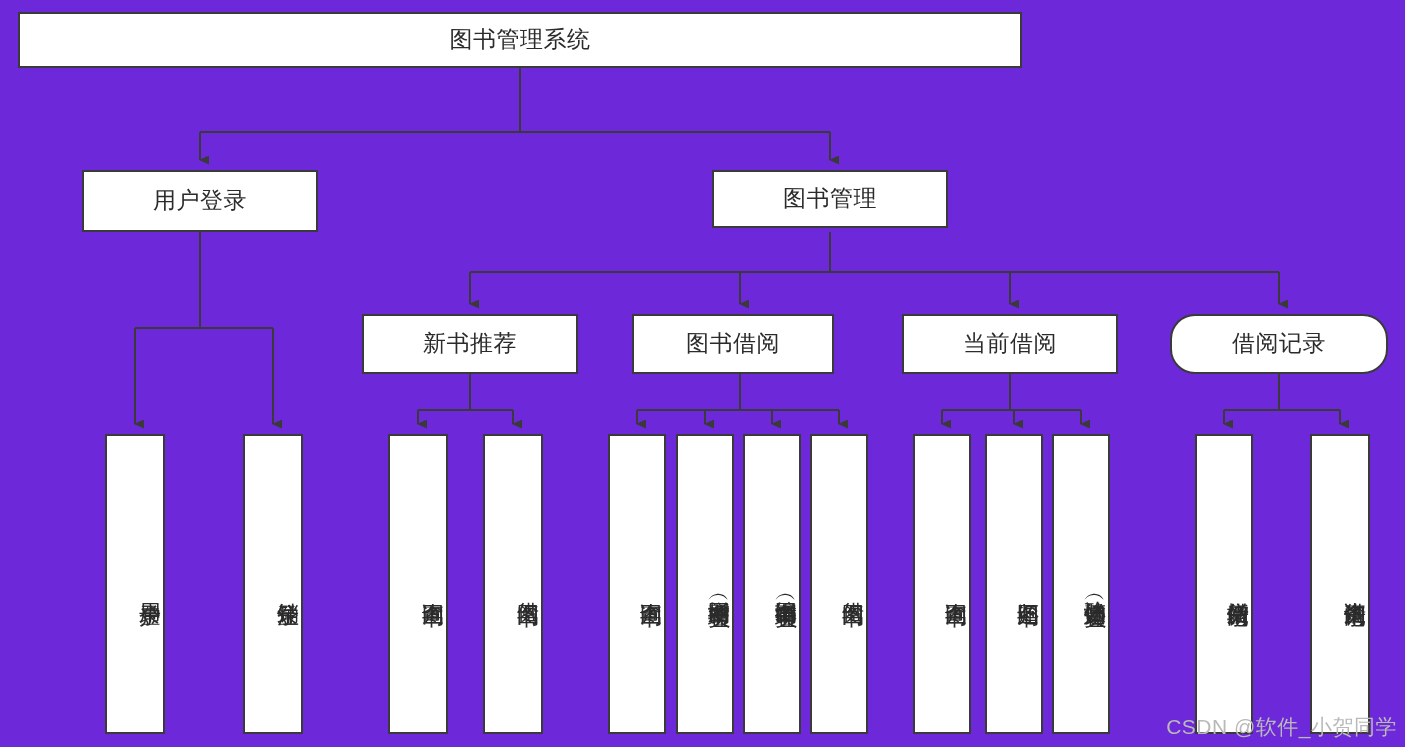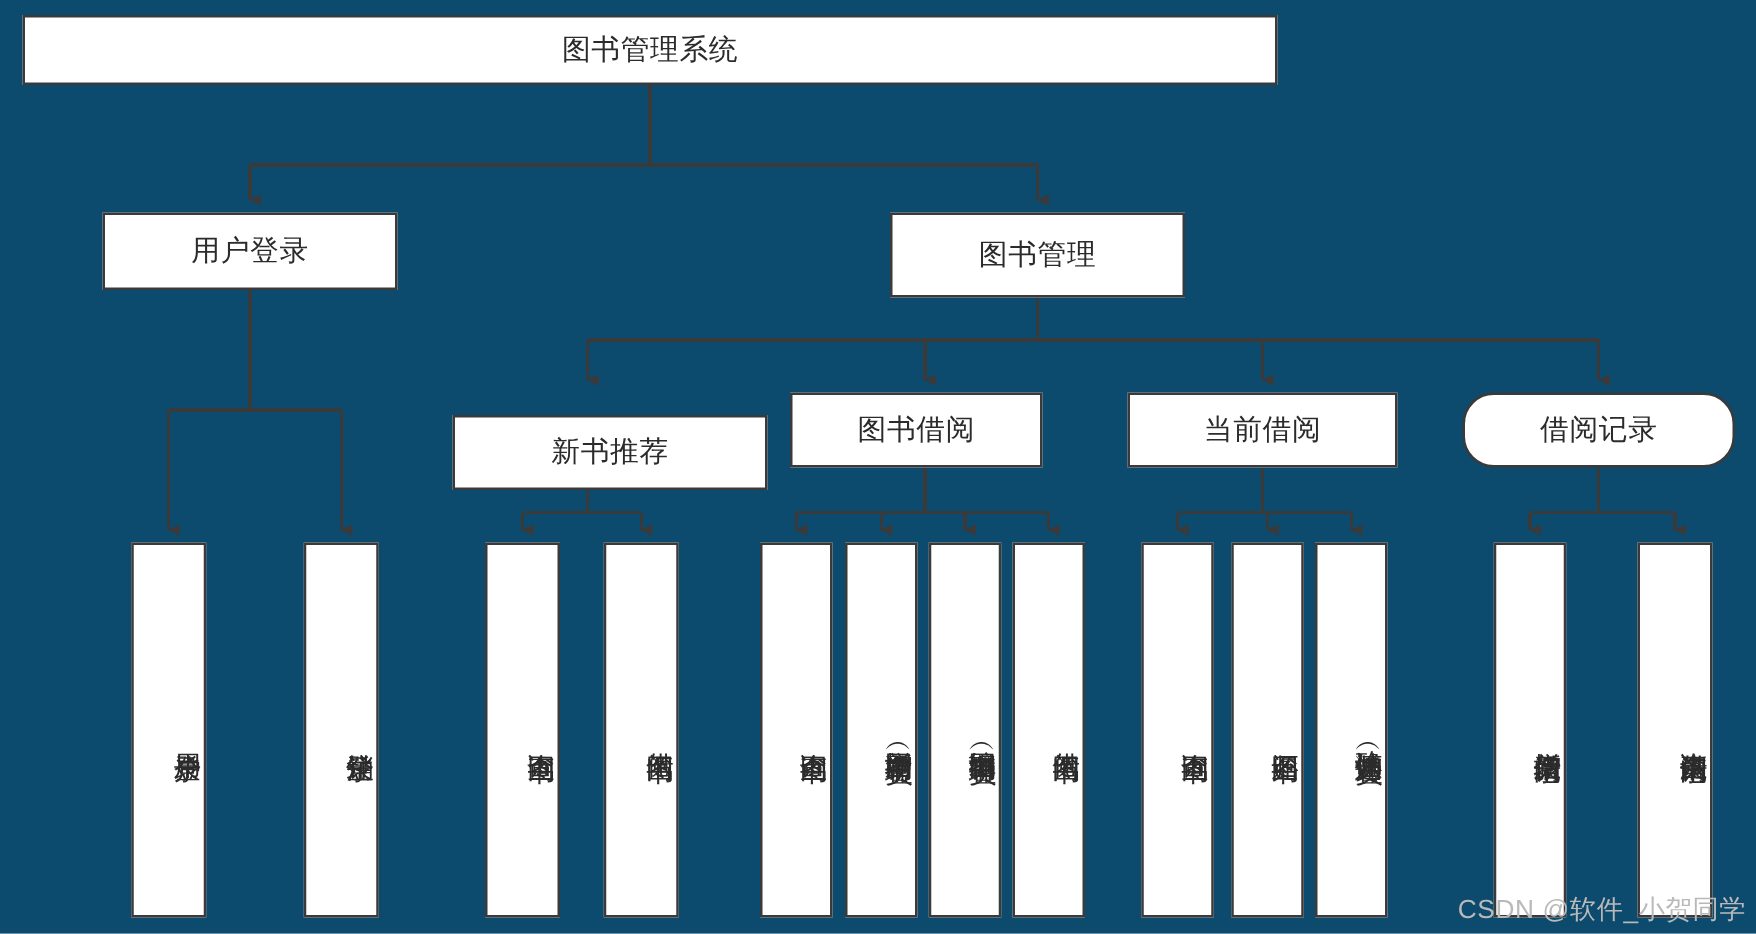"图书管理系统" #canvas { background: #0c4a6e -> #6d28d9 }
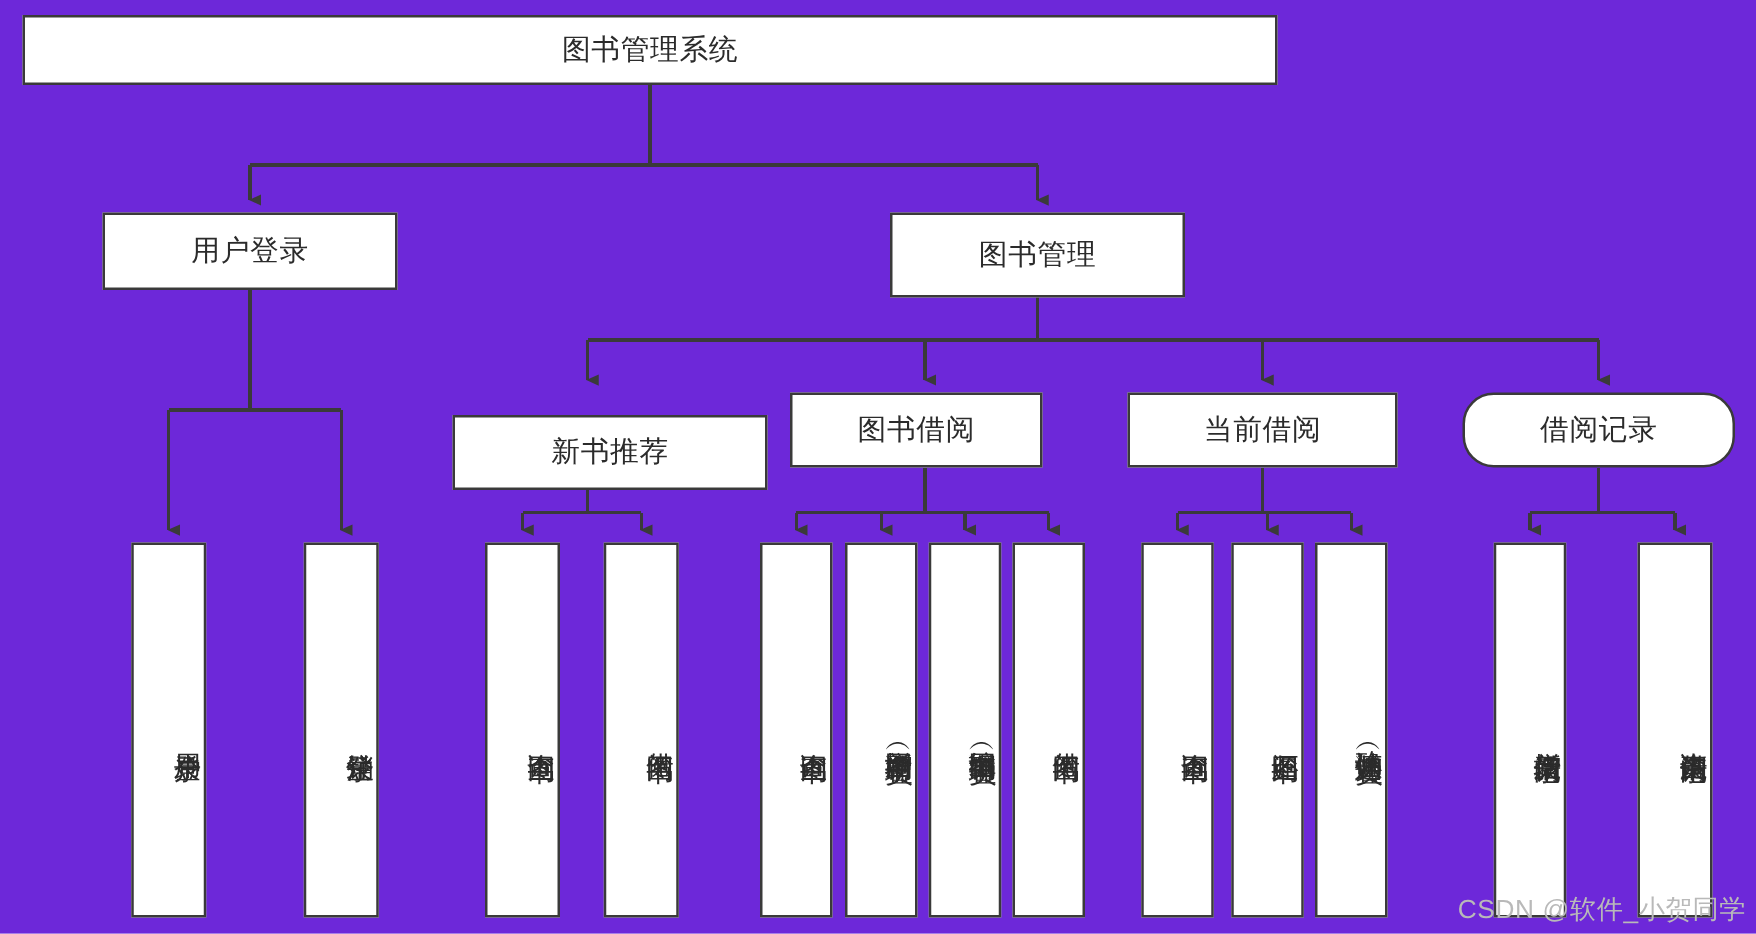"图书管理" div.node { height: 68px -> 58px }
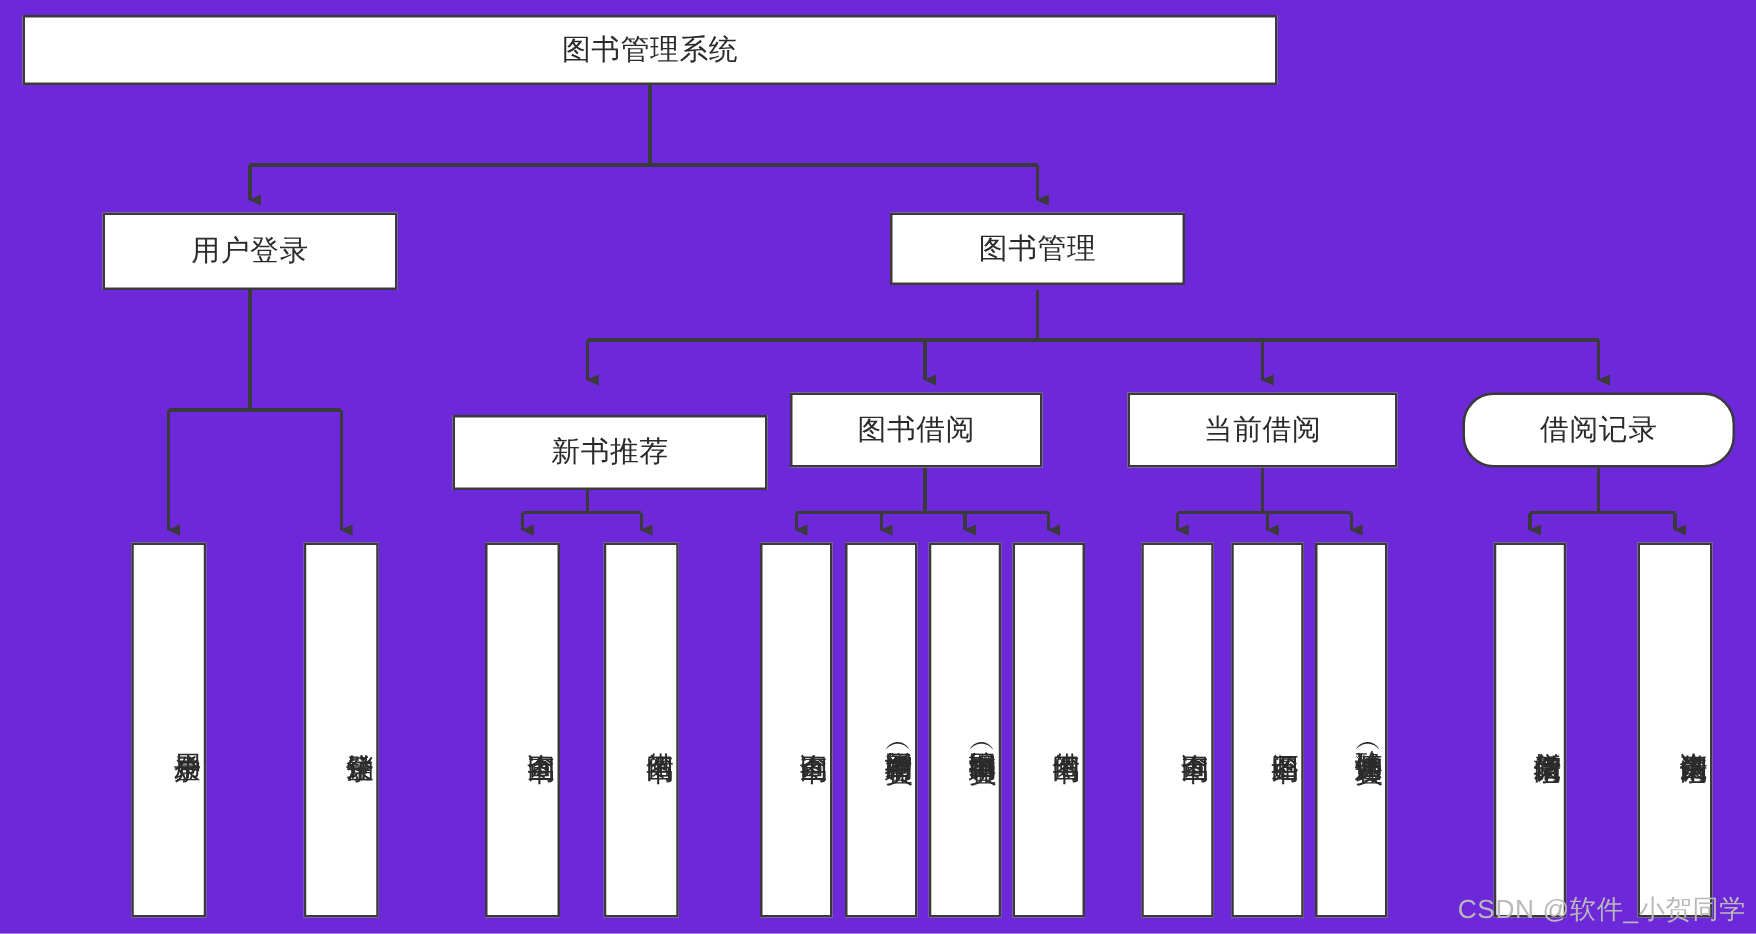"新书推荐" div.node { top: 332px -> 314px; width: 252px -> 216px }
